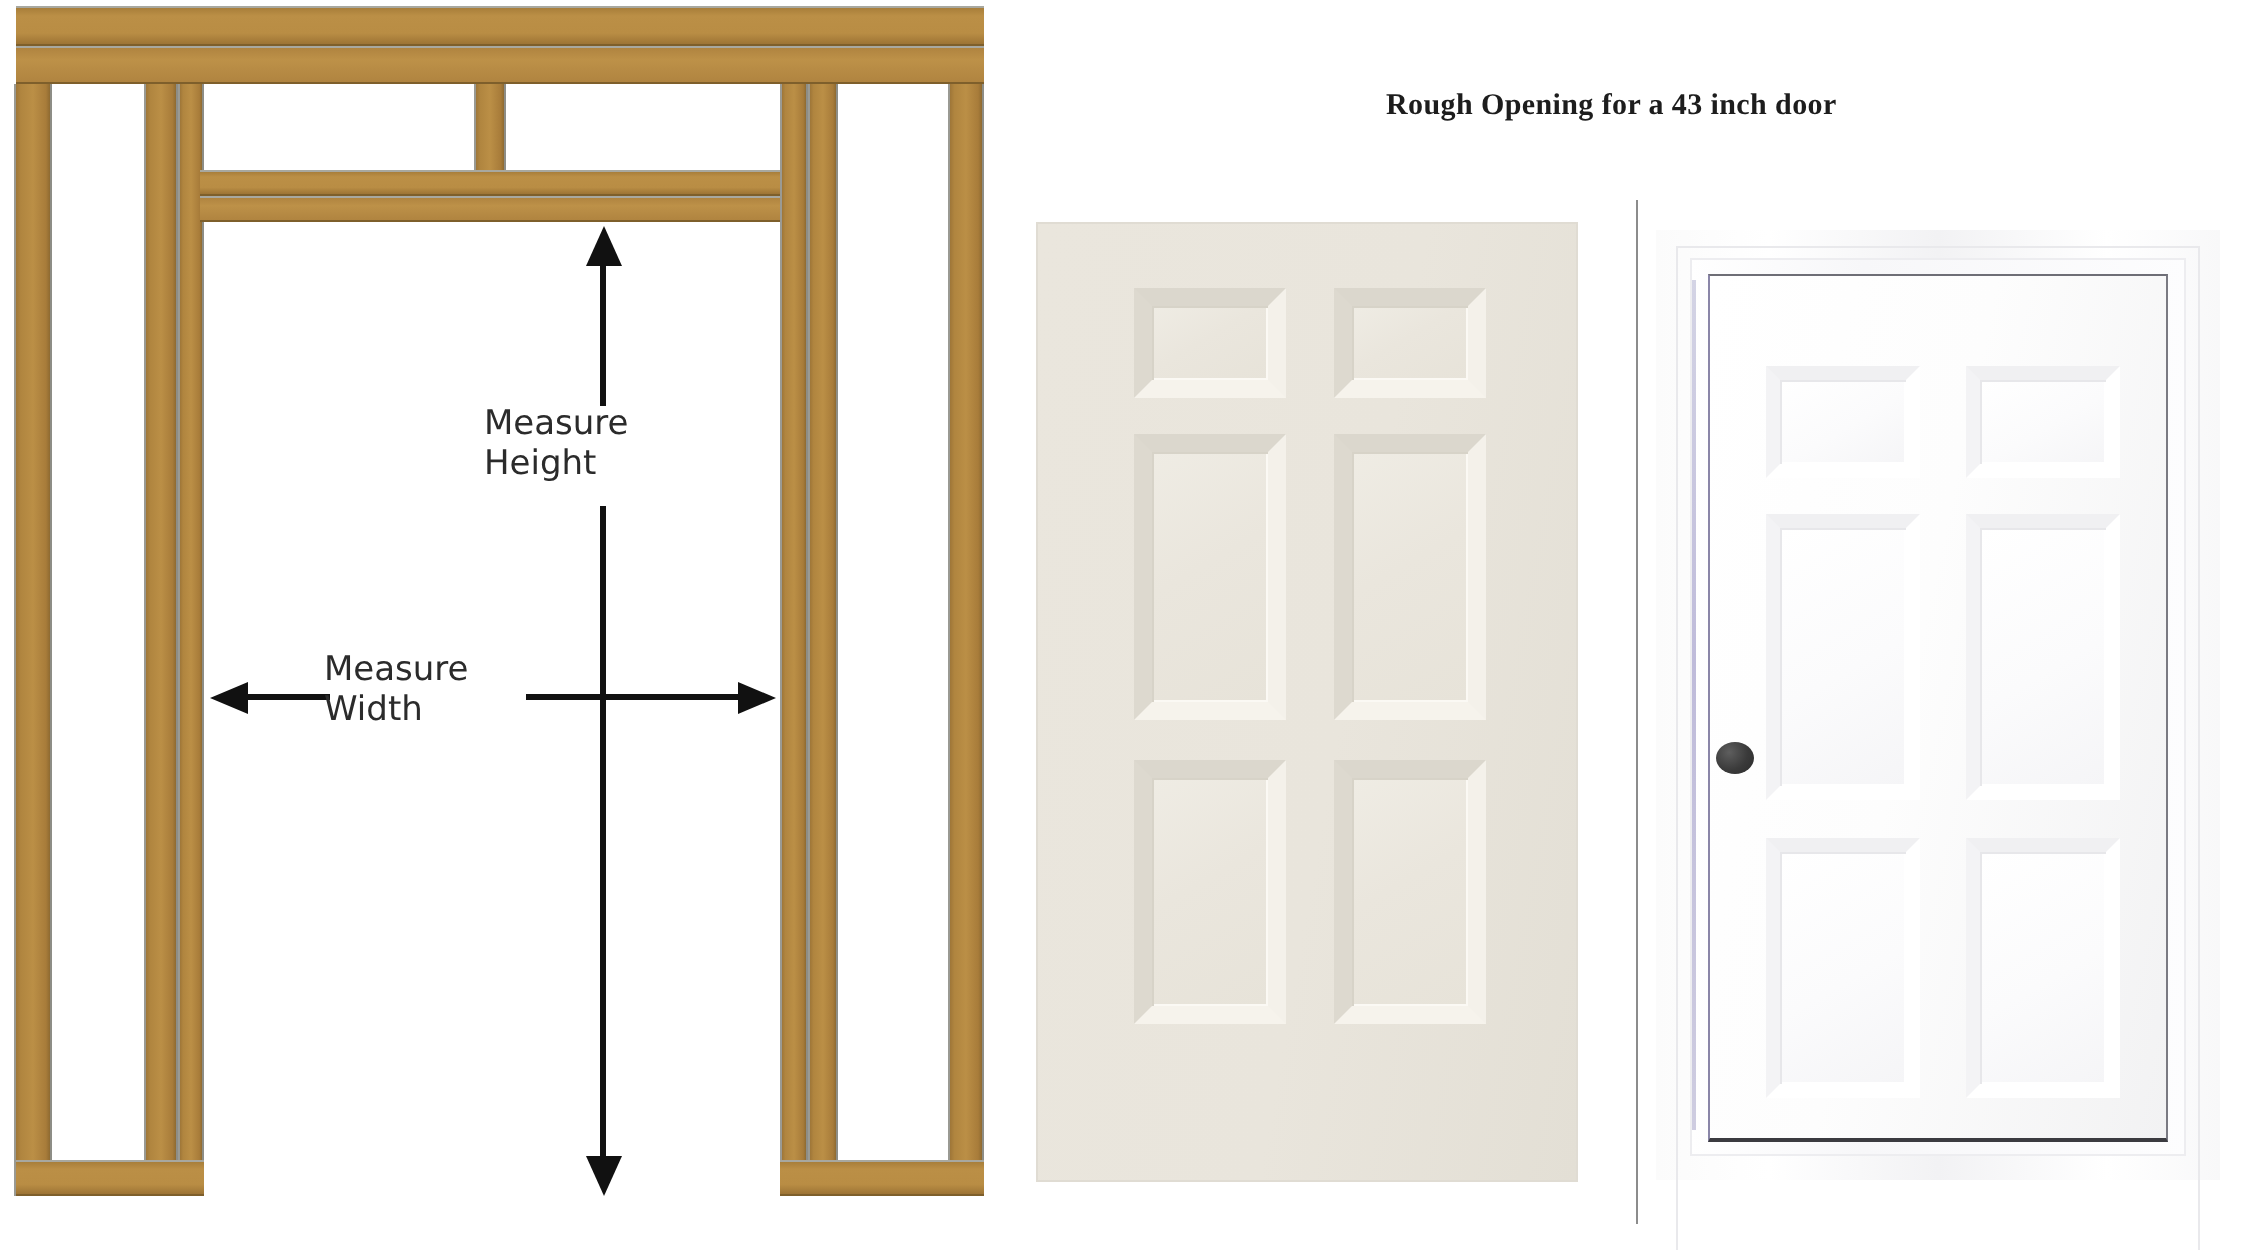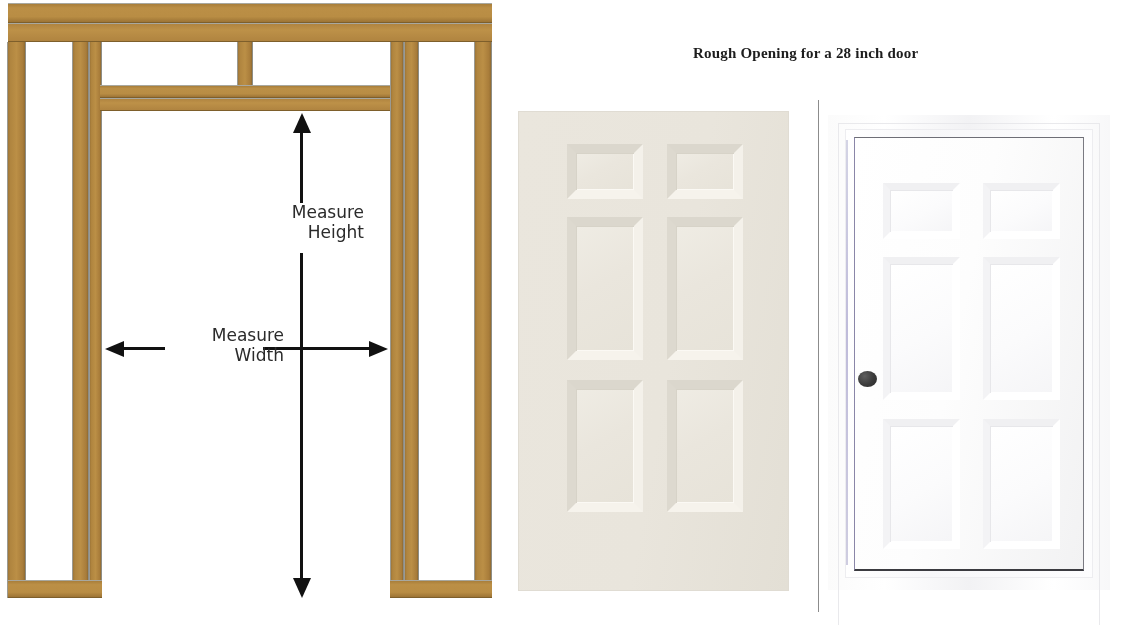"Rough Opening for a 28" div.doc-title { text: 28 -> 43 }
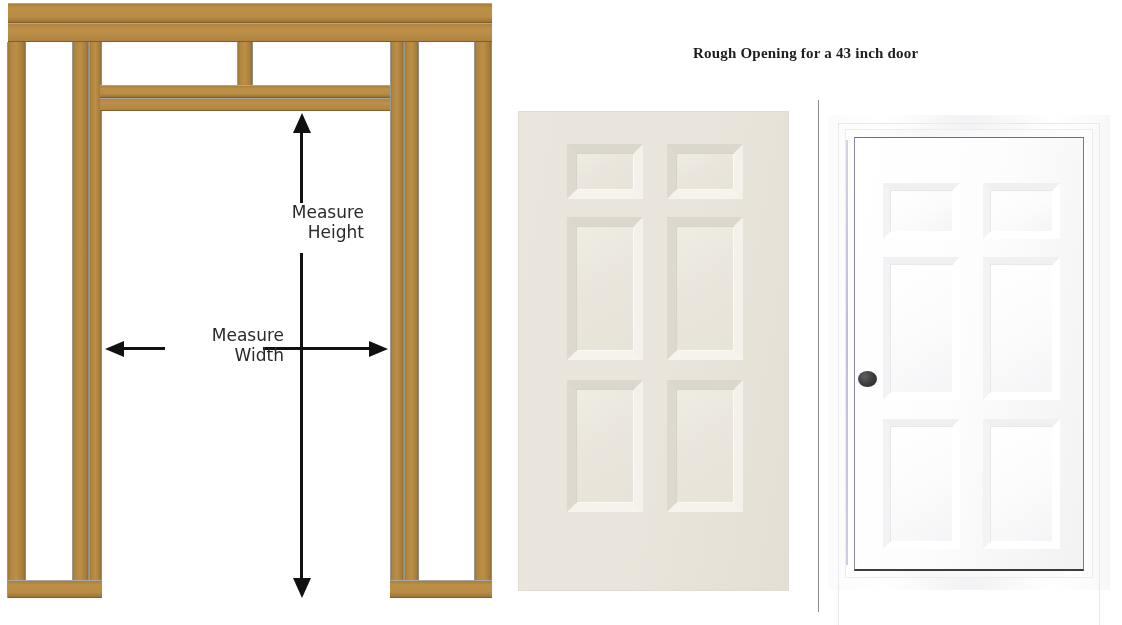"Measure" .measure-label { text-align: right -> left }
